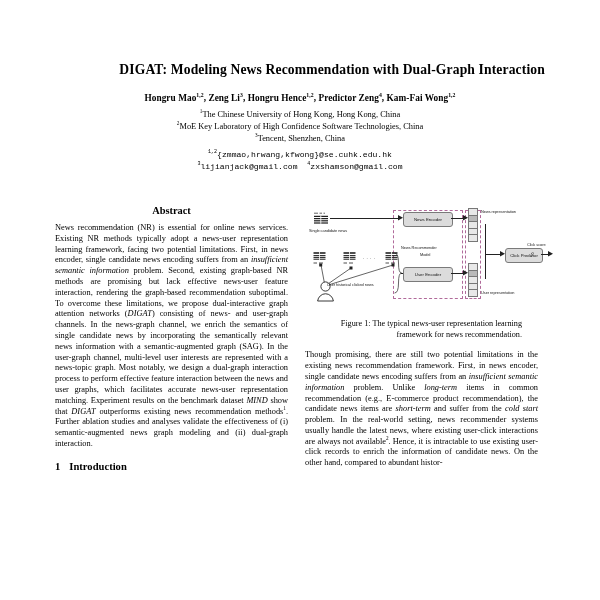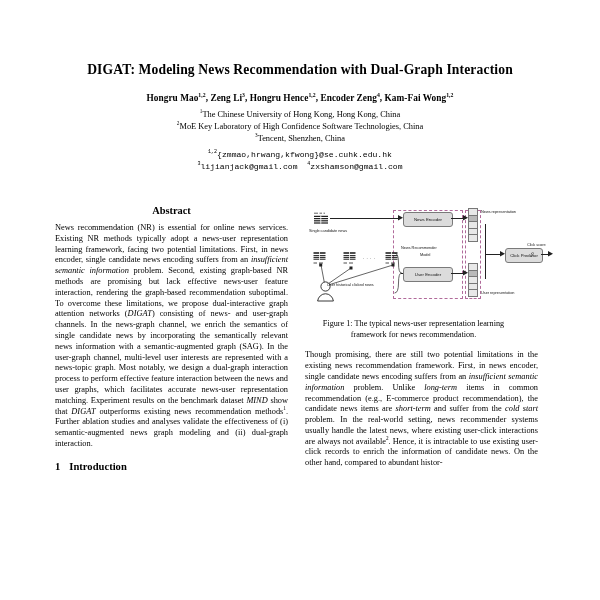"DIGAT: Modeling News Recommendation with" .paper-title { text-align: none -> right }
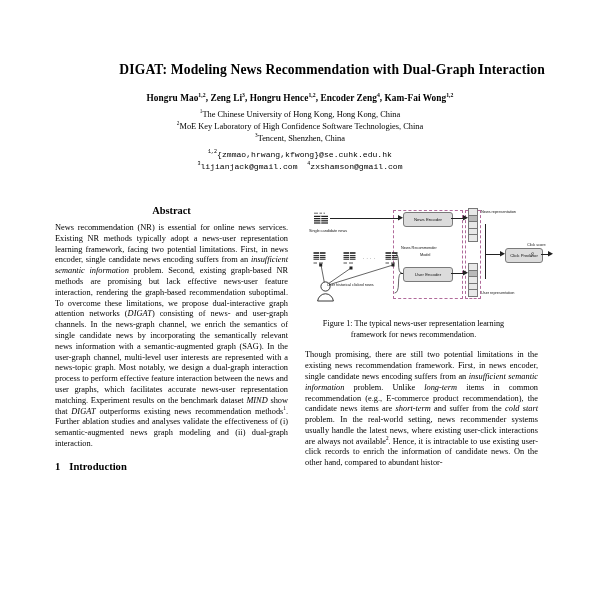"Encoder Zeng" span { text: Encoder -> Predictor }
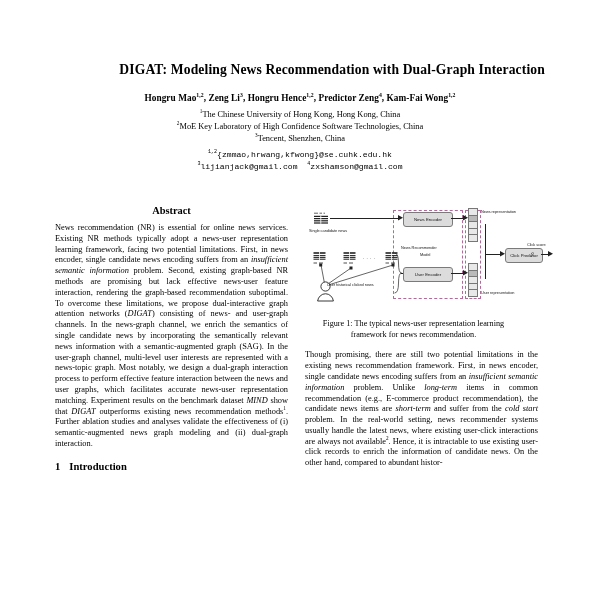"Figure 1: The typical news-user" .caption { text-align: center -> right }
